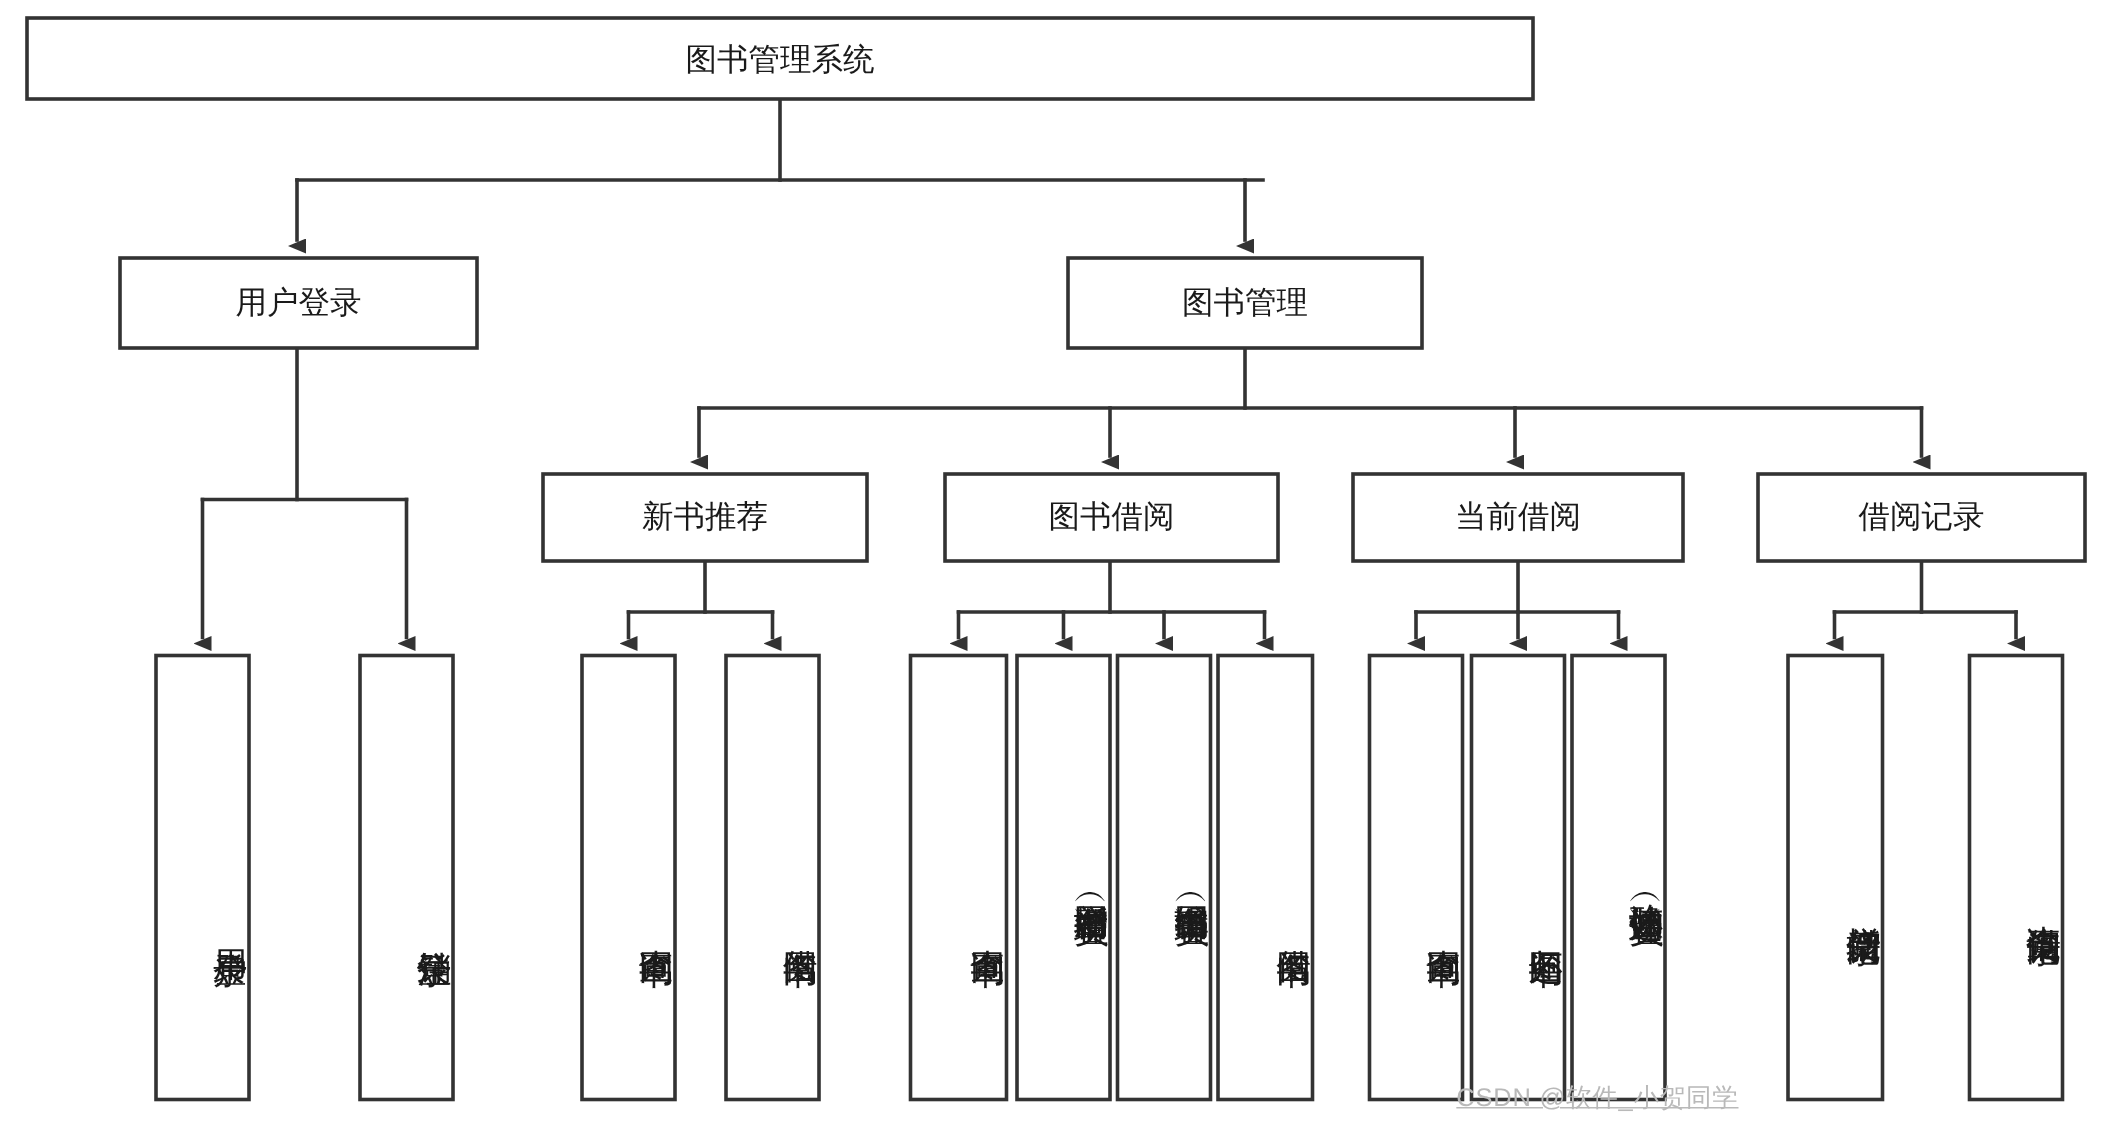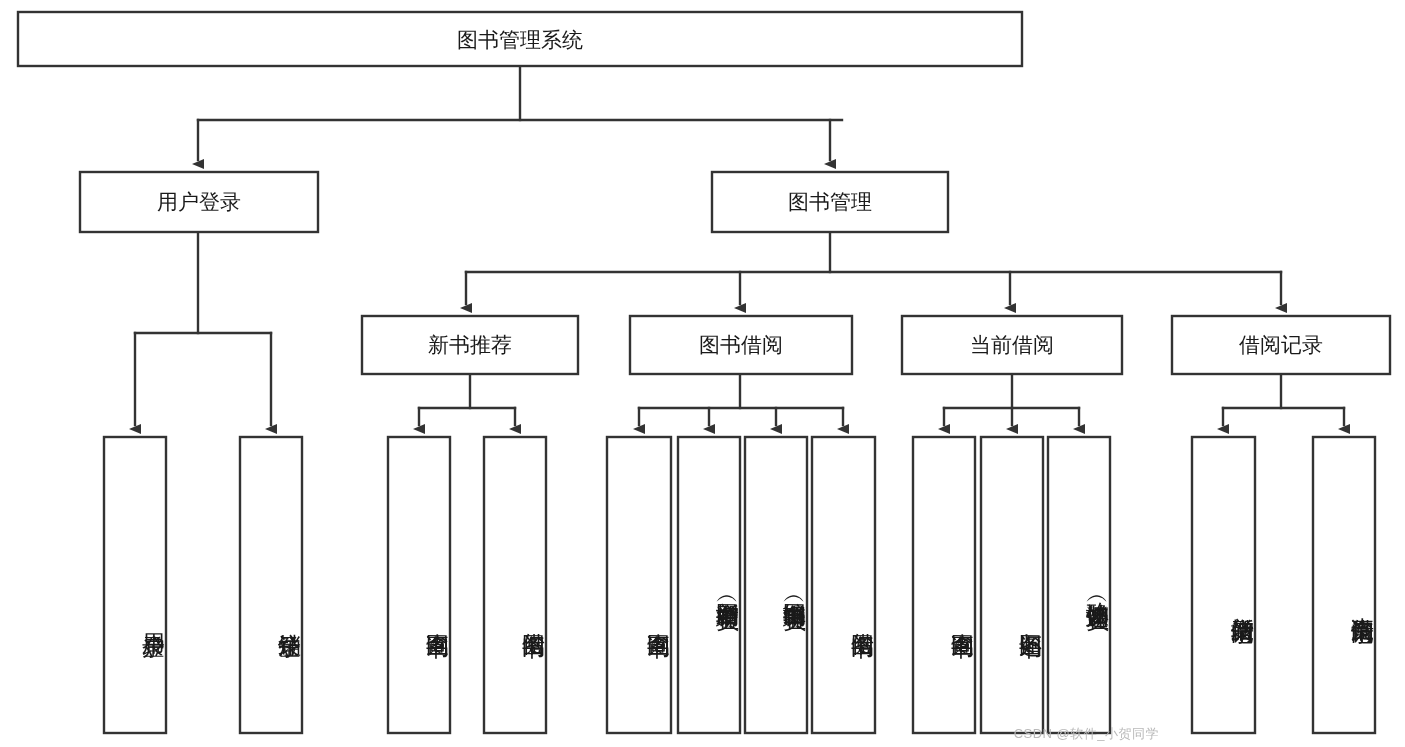"CSDN @软件_小贺同学" .watermark { font-size: 13px -> 17px; text-decoration: none -> underline }
